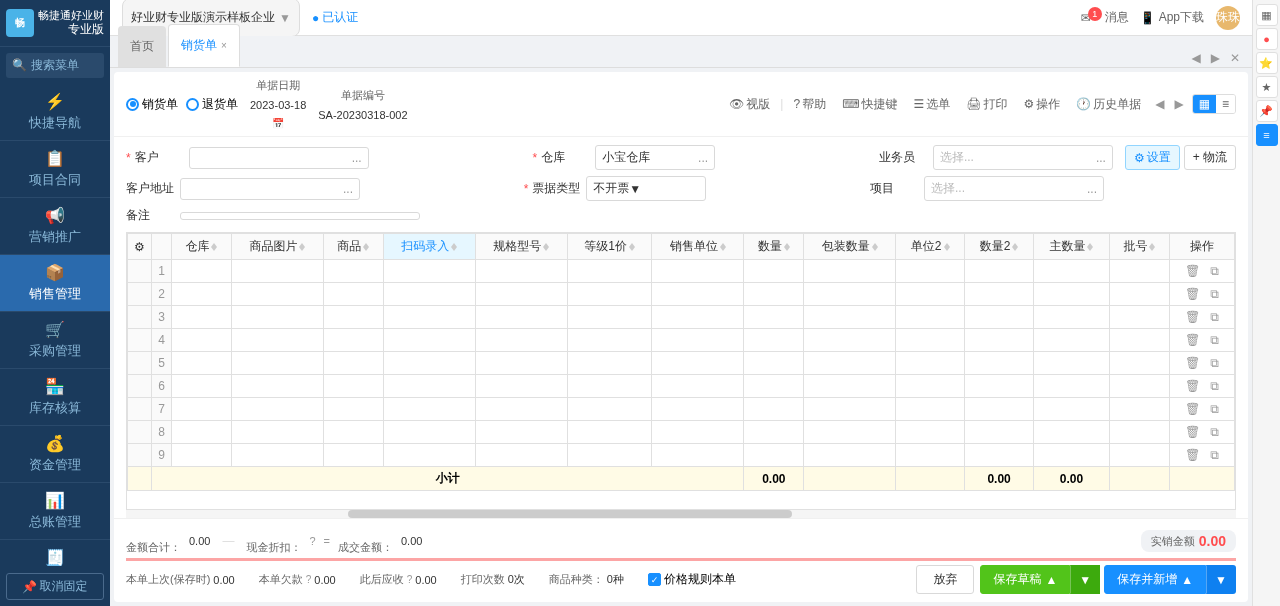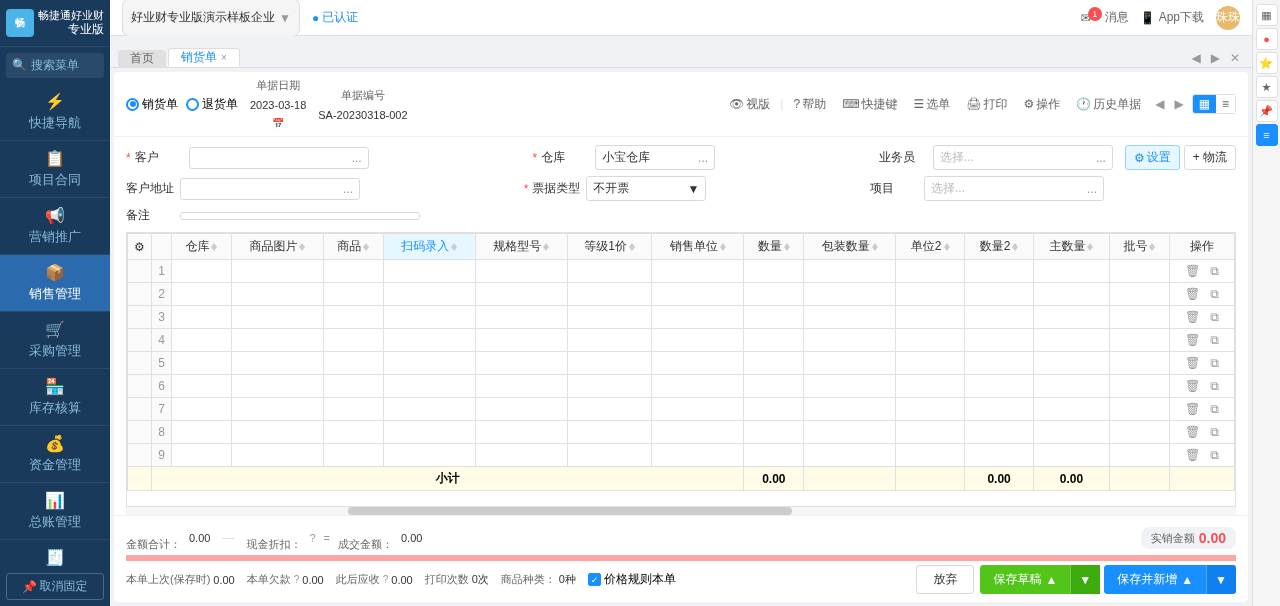"首页" .navtab { padding: 0 12px -> 12px 12px }
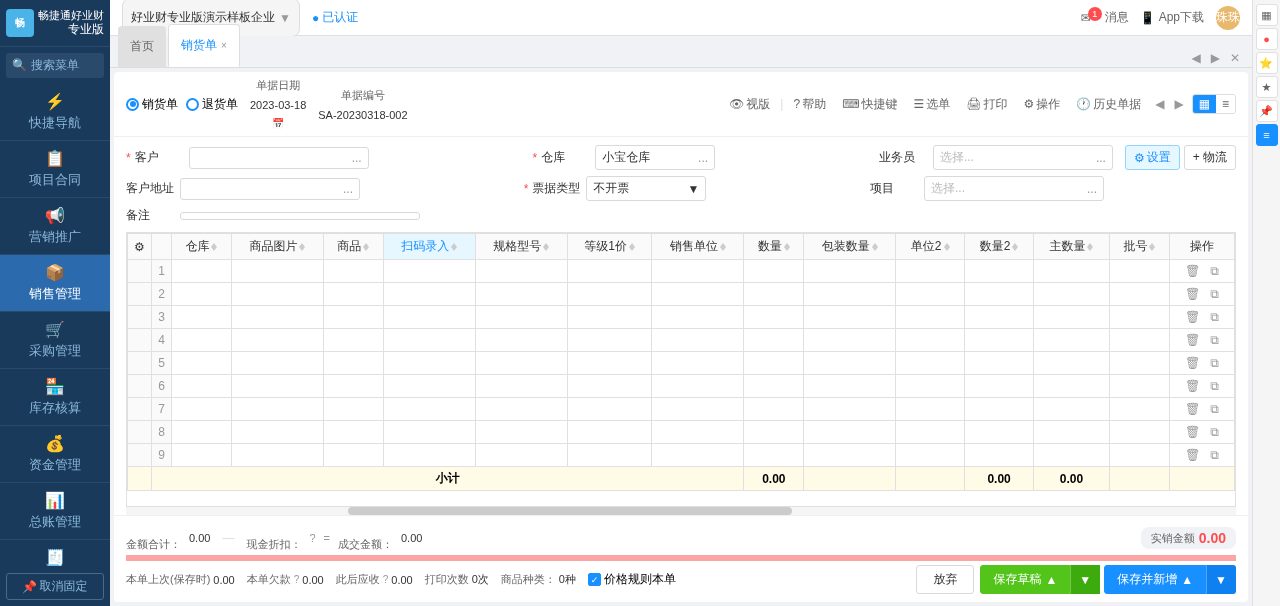"不开票" .field-select { justify-content: space-between -> none }
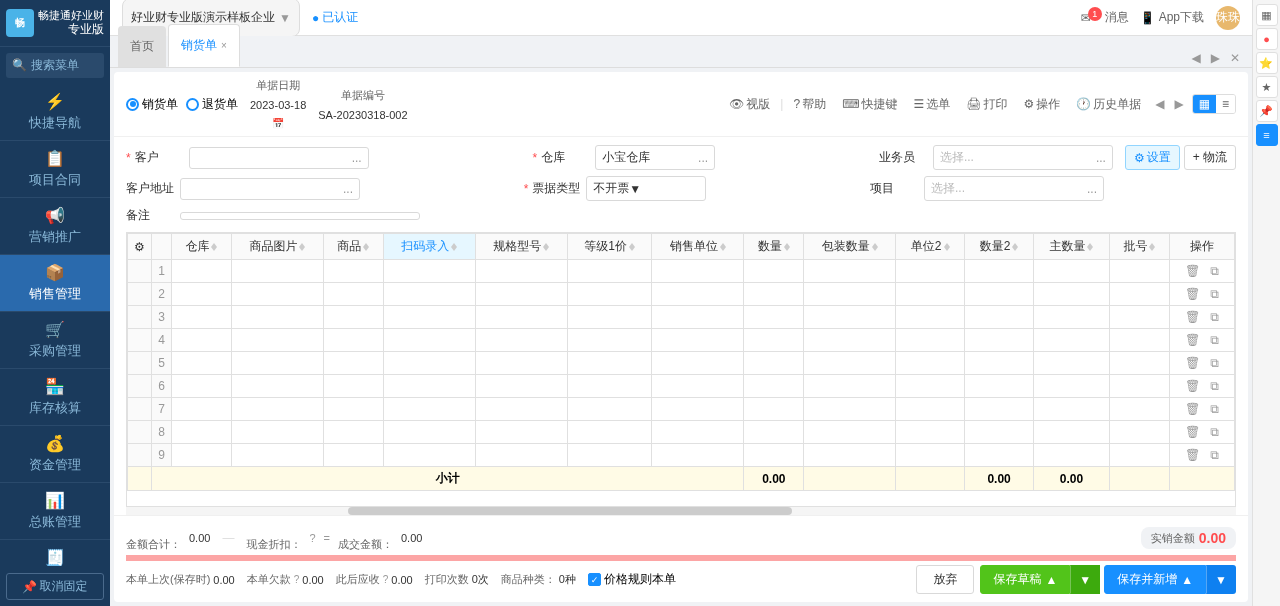"本单上次(保存时)" .footer-row2 { border-top: 6px solid #fca5a5 -> 3px solid #fca5a5; gap: 12px -> 24px }
